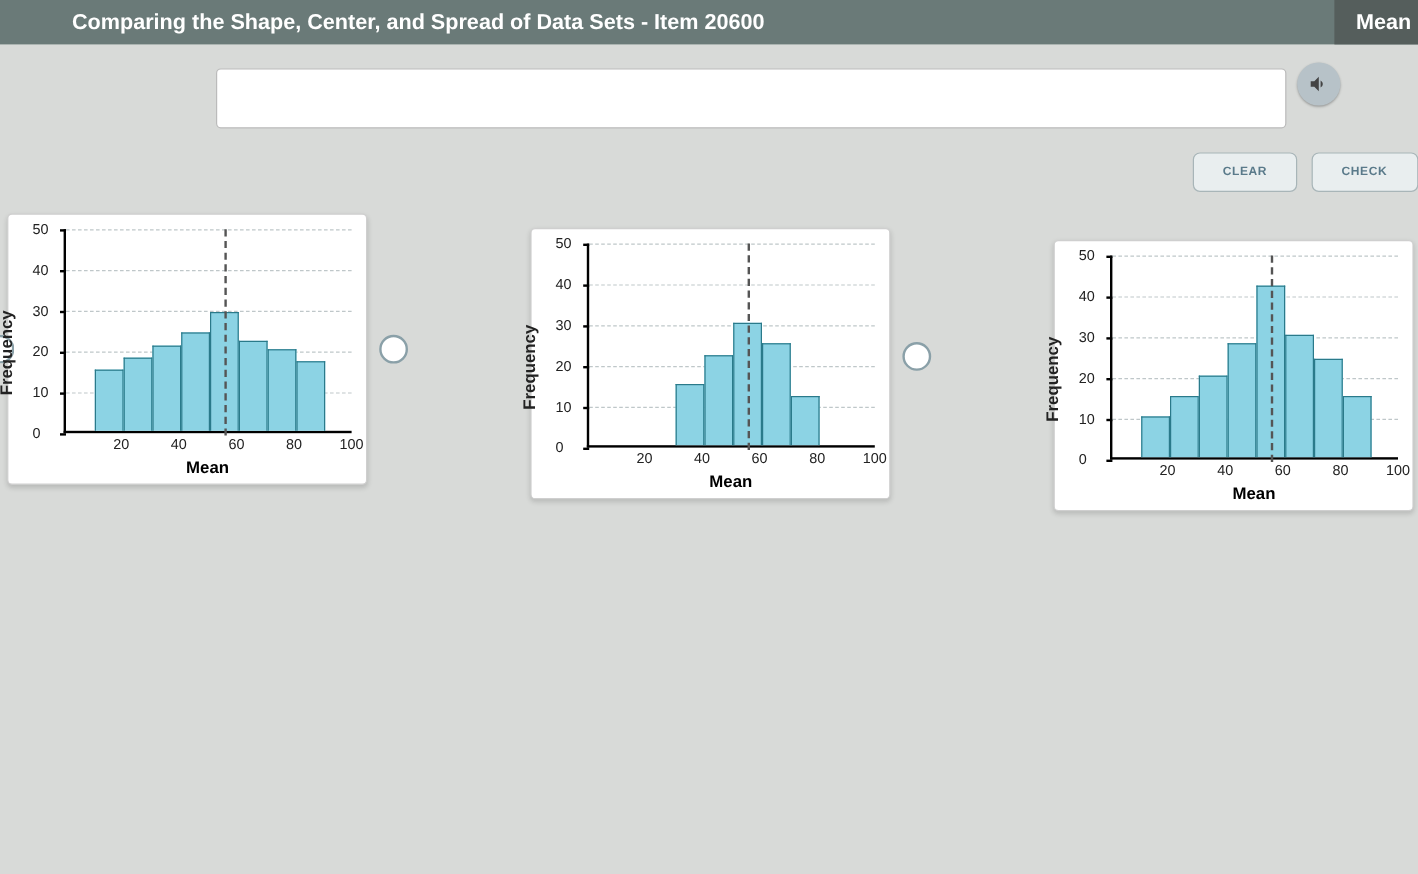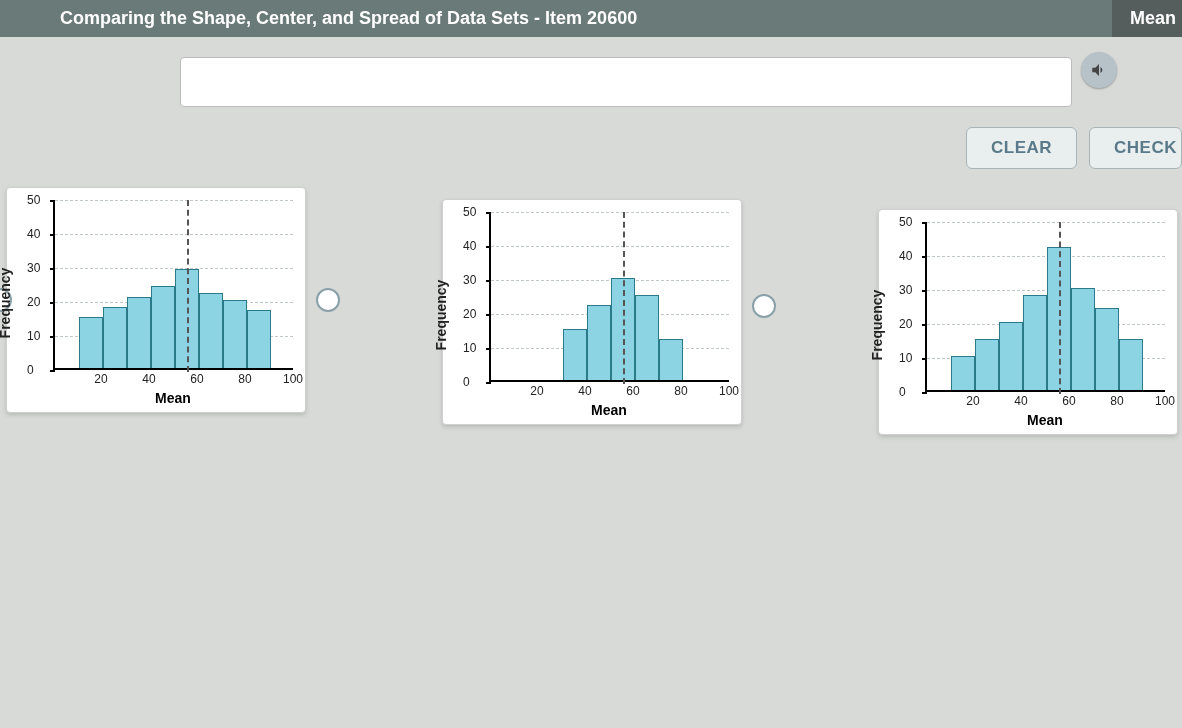"CLEAR" .pill-btn { font-size: 17px -> 10px }
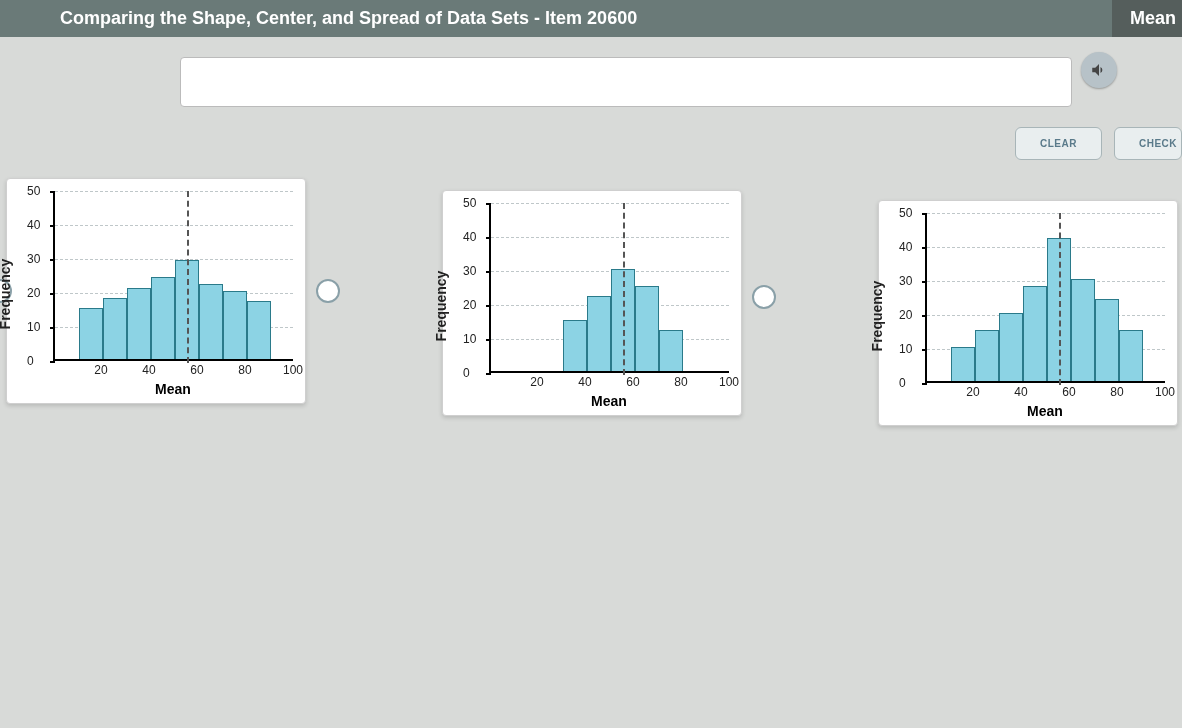"CHECK" .pill-btn.check { padding-right: 4px -> 25px }
